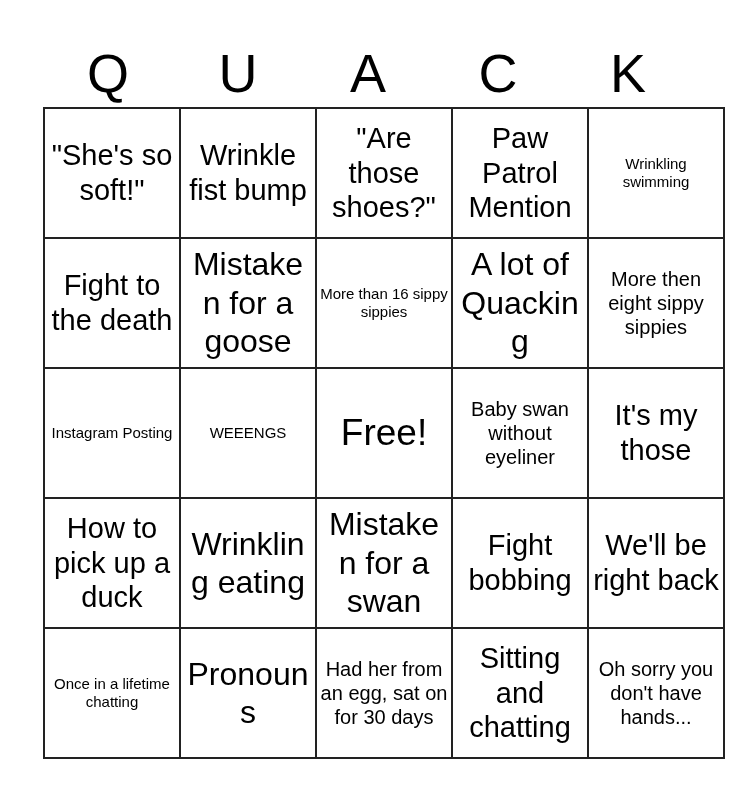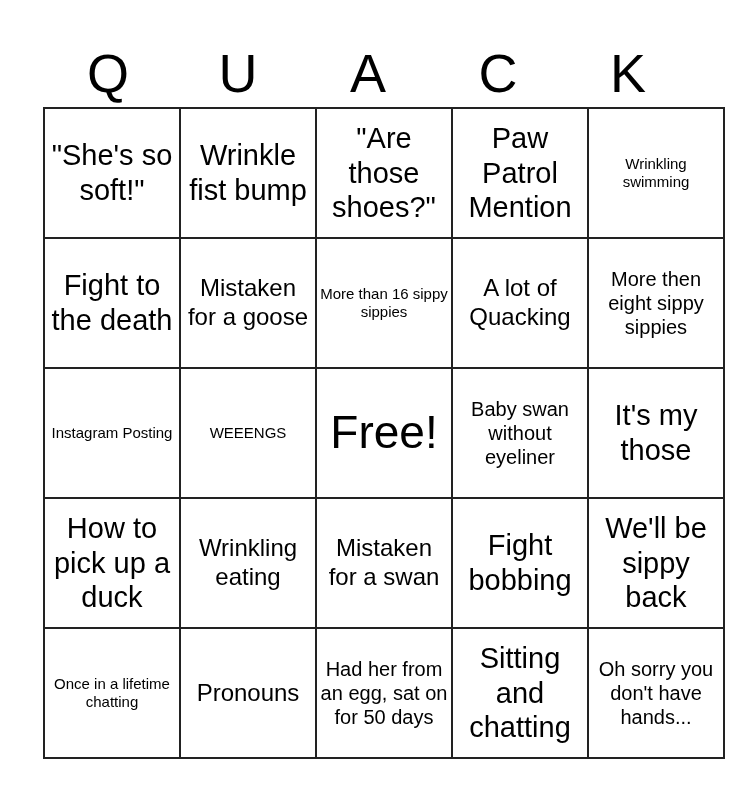"Mistaken for a goose" .s-m { font-size: 24px -> 32px }
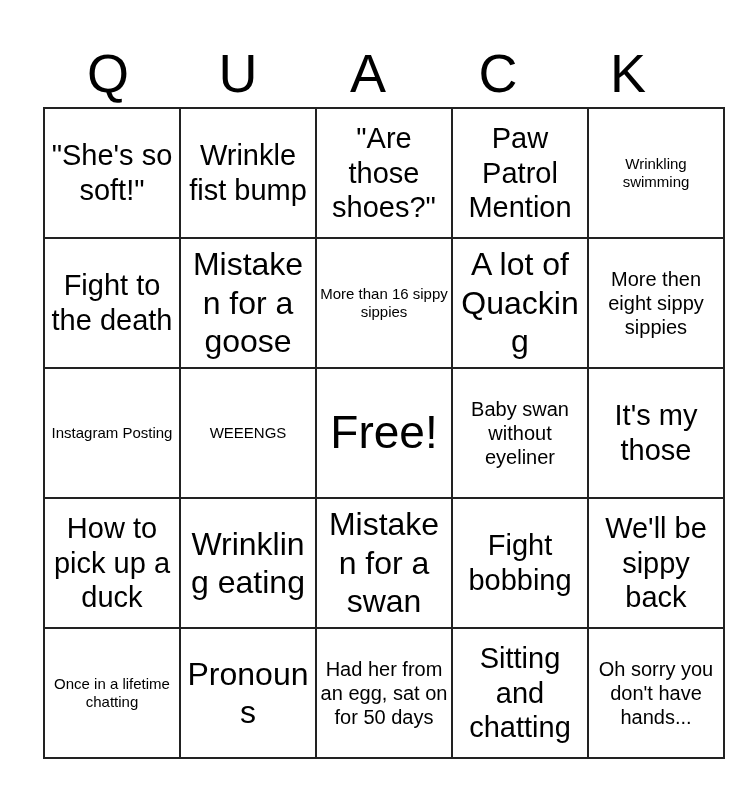"Free!" .s-xl { font-size: 46px -> 37px }
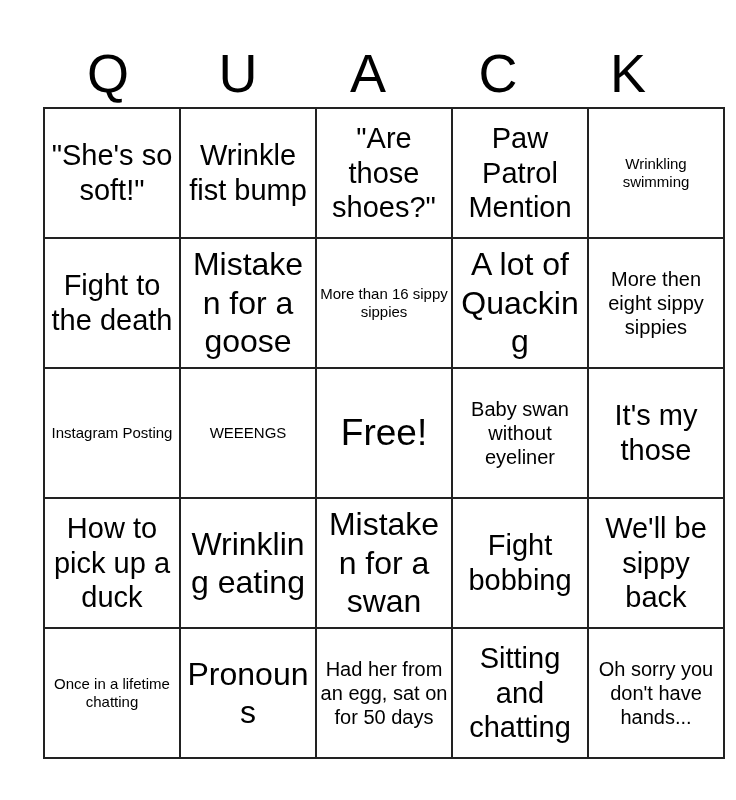"We'll be sippy back" td.s-l { text: sippy -> right }
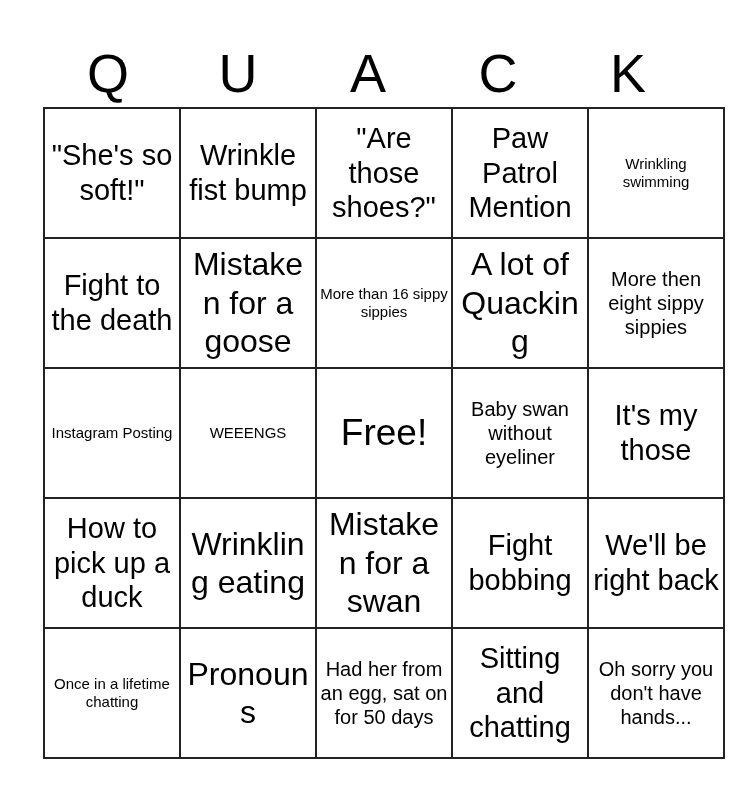"Had her from an egg," td.s-xs { text: 50 -> 30 }
